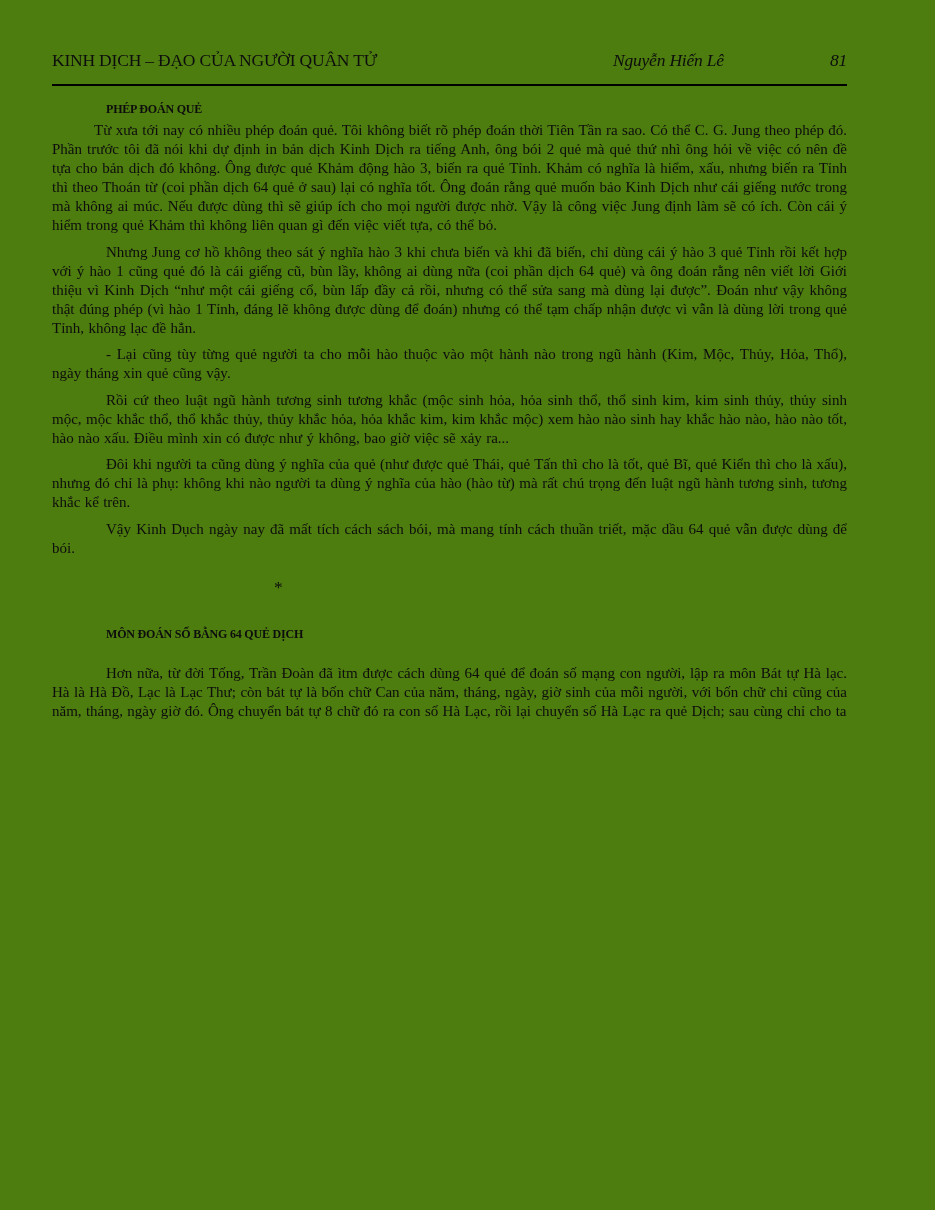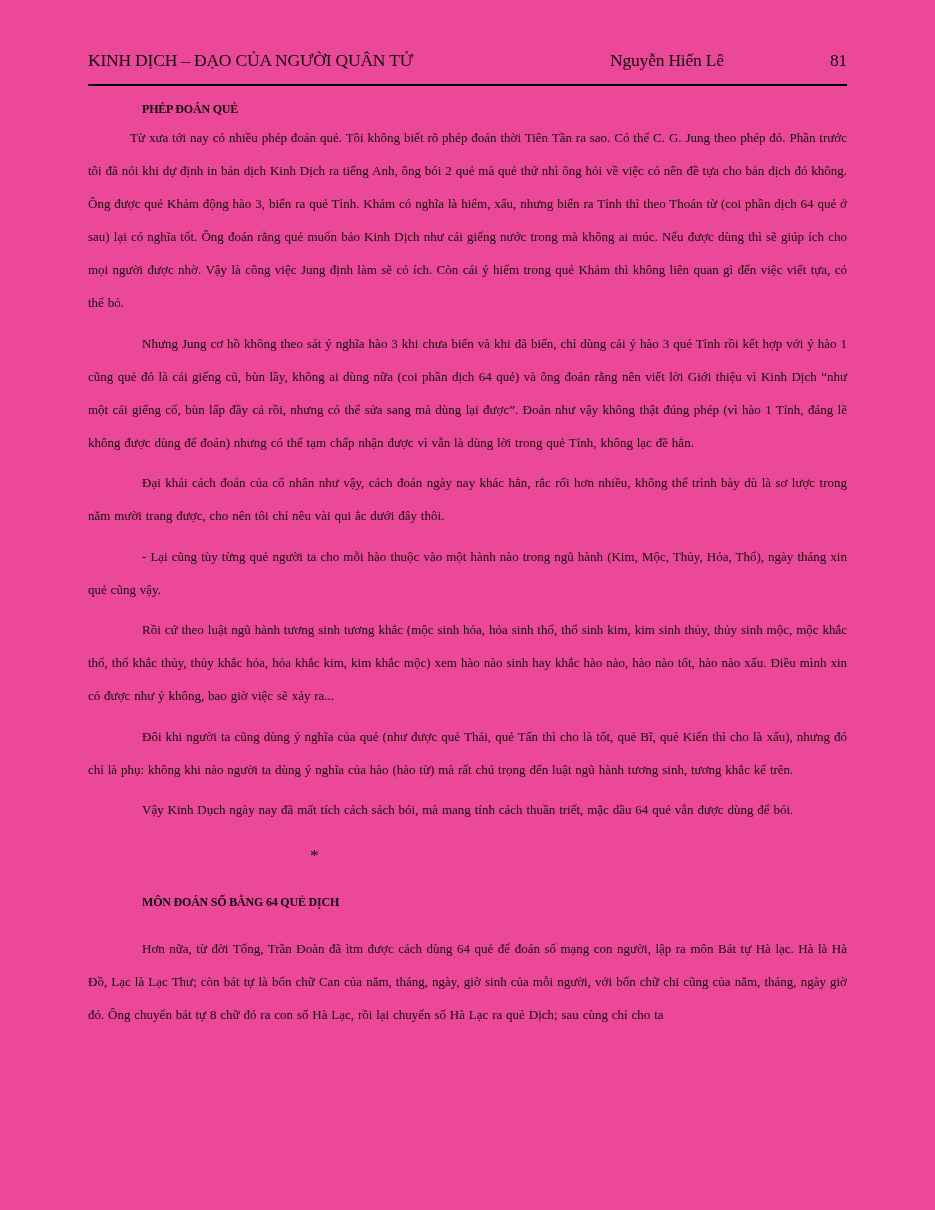"KINH DỊCH – ĐẠO CỦA" .page { background: #ec4899 -> #4d7c0f; padding: 50px 88px 0 88px -> 50px 88px 0 52px }
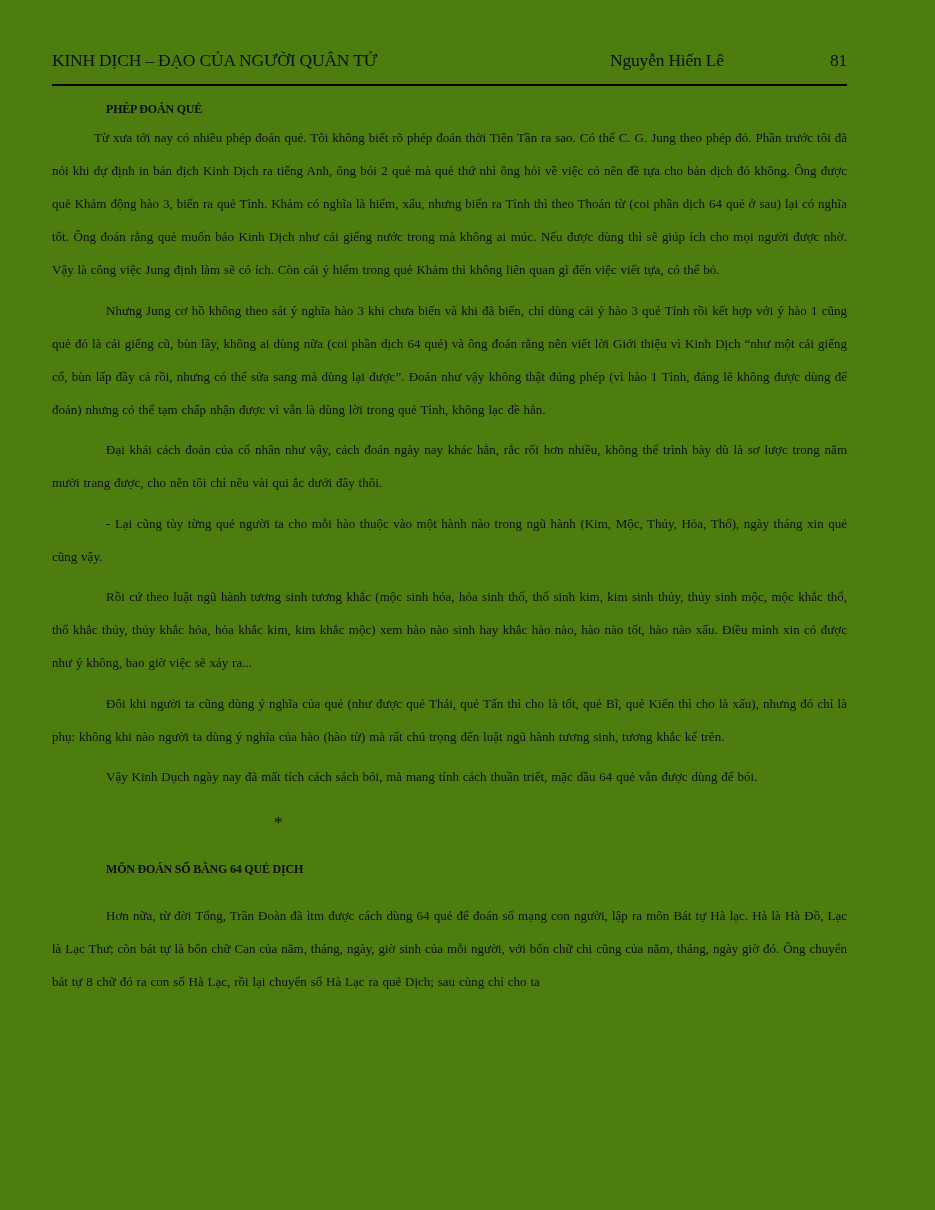"Nguyễn Hiến Lê" .header .hdr-right { font-style: none -> italic }
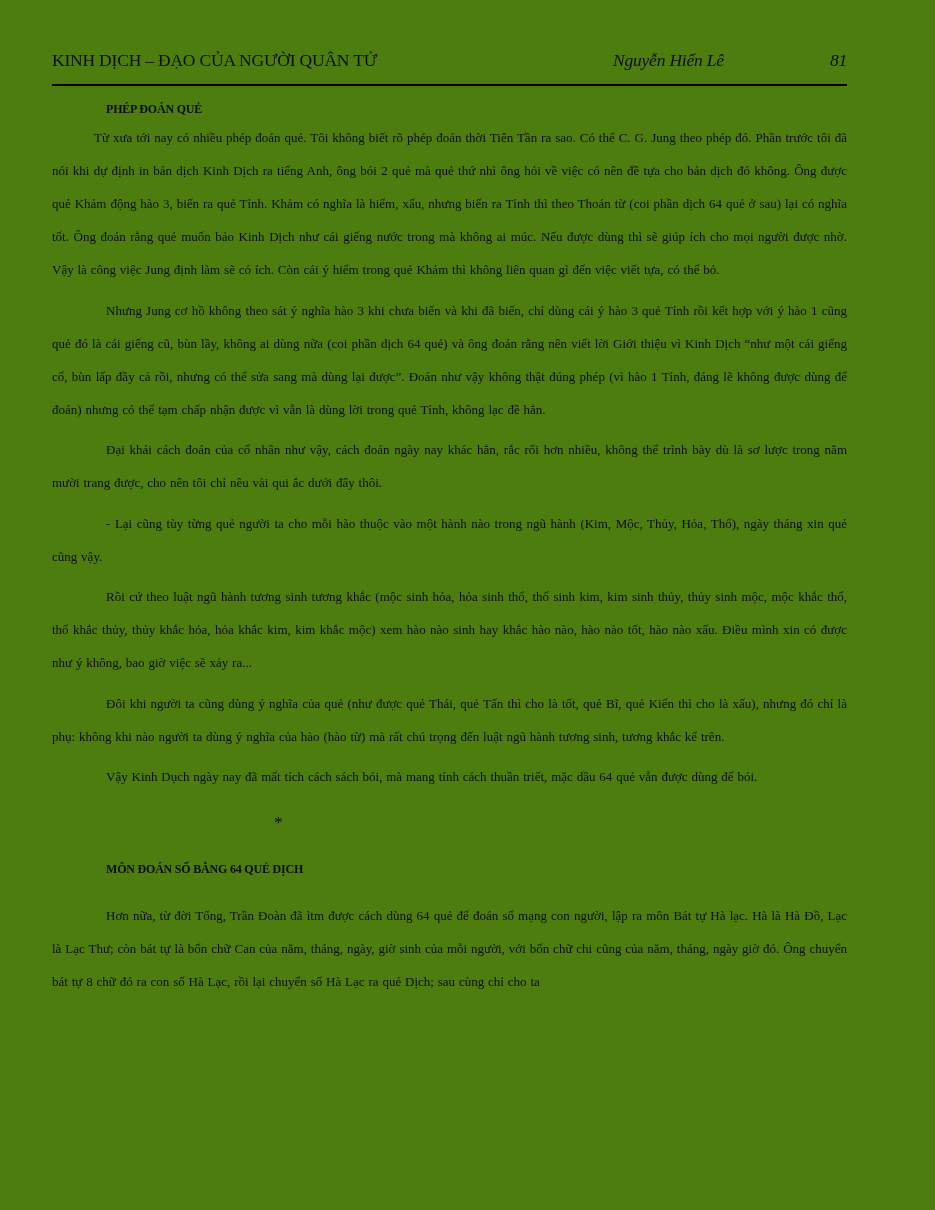"Từ xưa tới nay có" .bodytext p { font-size: 13px -> 15px; line-height: 33px -> 19px }
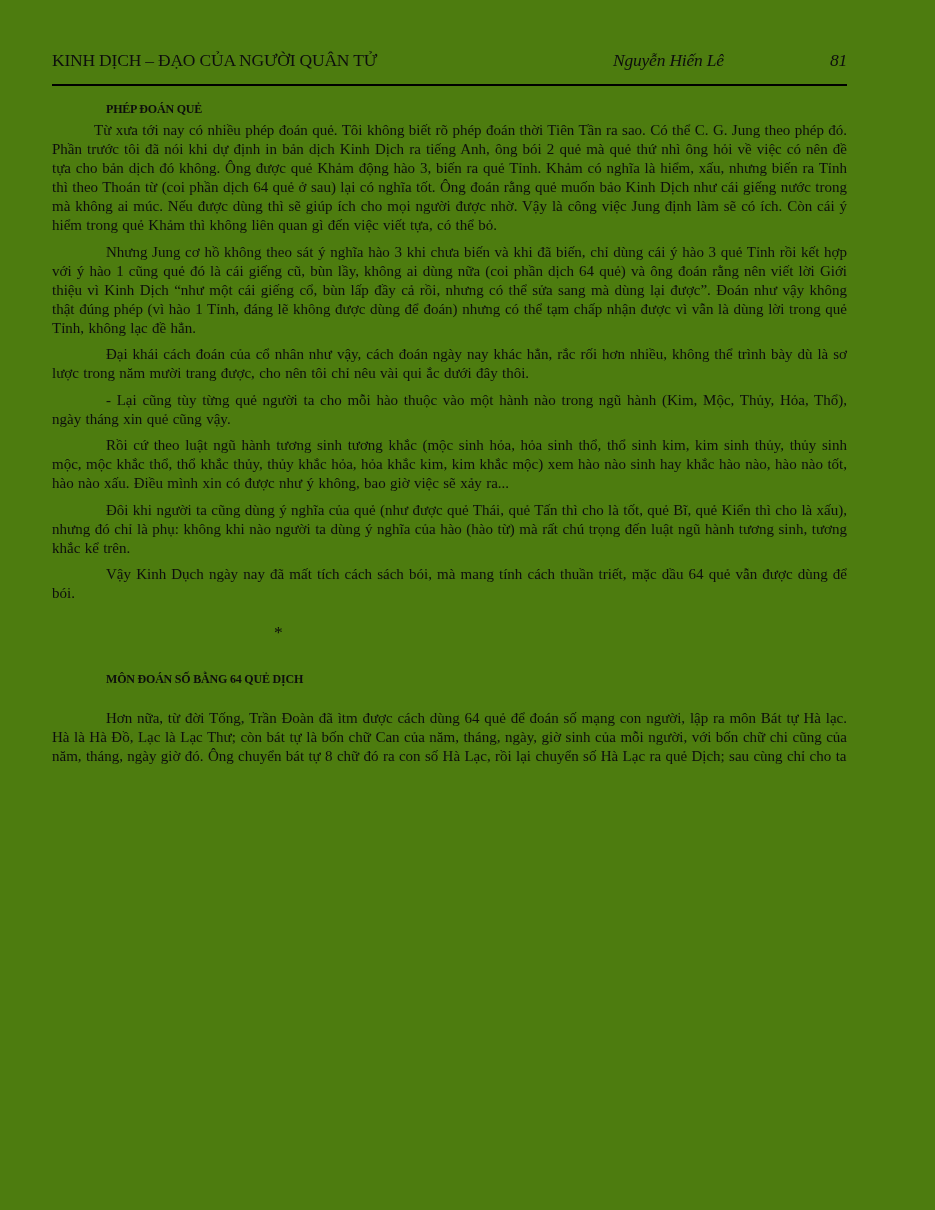"Đại khái cách đoán của" p { html: <p>Đại khái cách đoán của cổ nhân như vậy, cách đoán ngày nay khác hẳn, rắc rối hơn nhiều, không thể trình bày dù là sơ lược trong năm mười trang được, cho nên tôi chỉ nêu vài qui ắc dưới đây thôi.</p> -> none }
